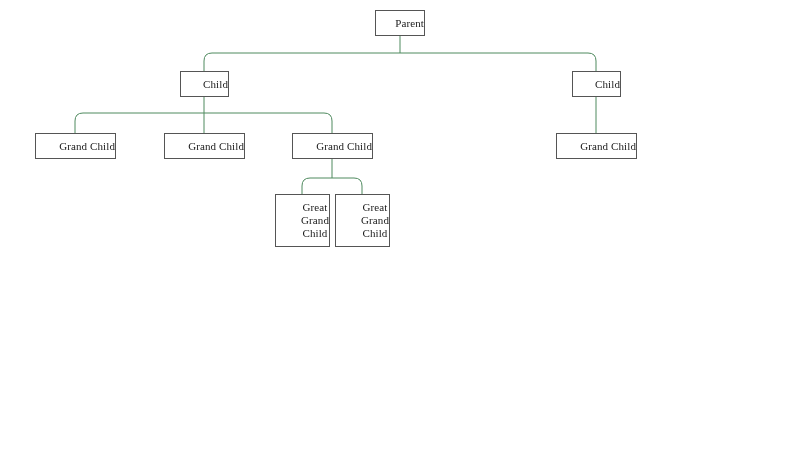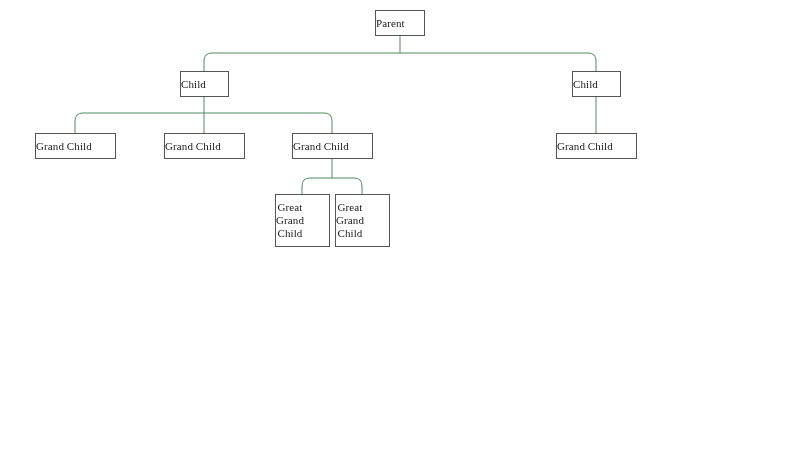"Parent" .node { justify-content: flex-start -> flex-end }
